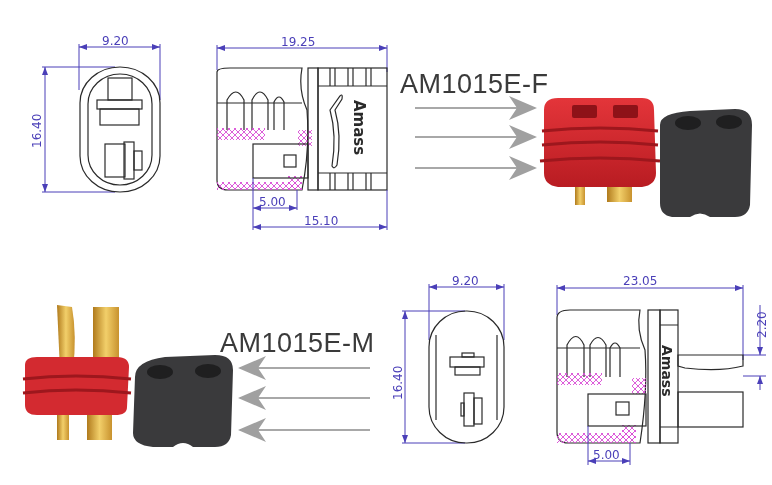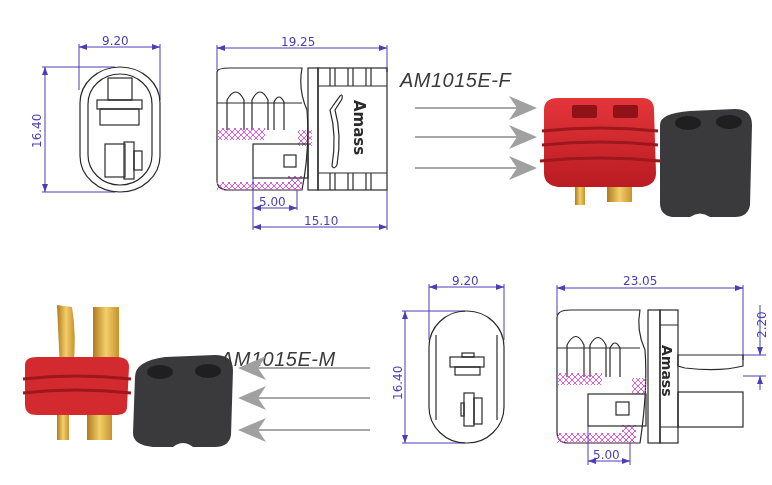"AM1015E-F" .label { font-size: 20px -> 27px; font-style: italic -> none }
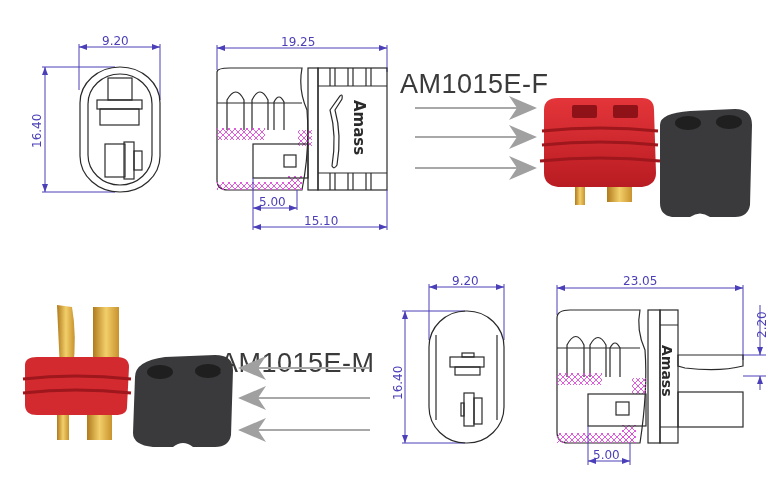"AM1015E-M" div.abs { top: 348px -> 328px }
